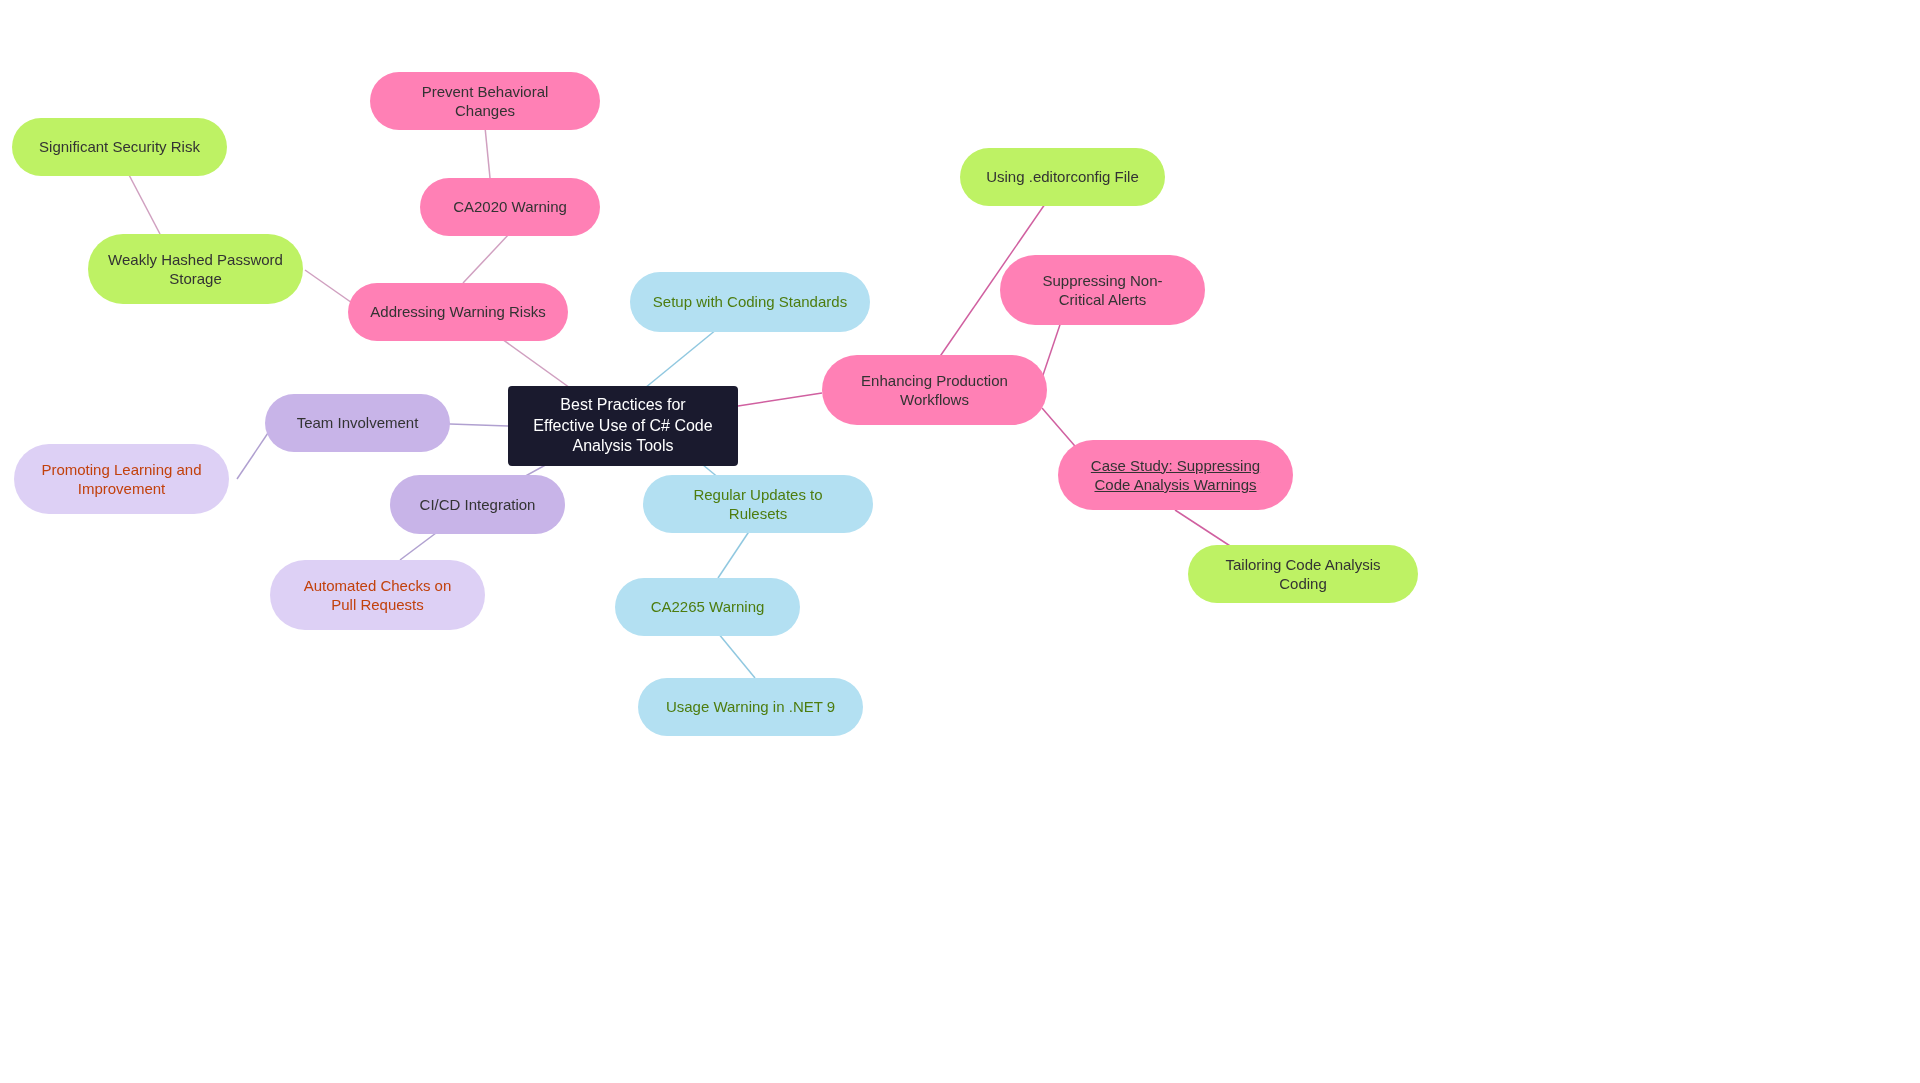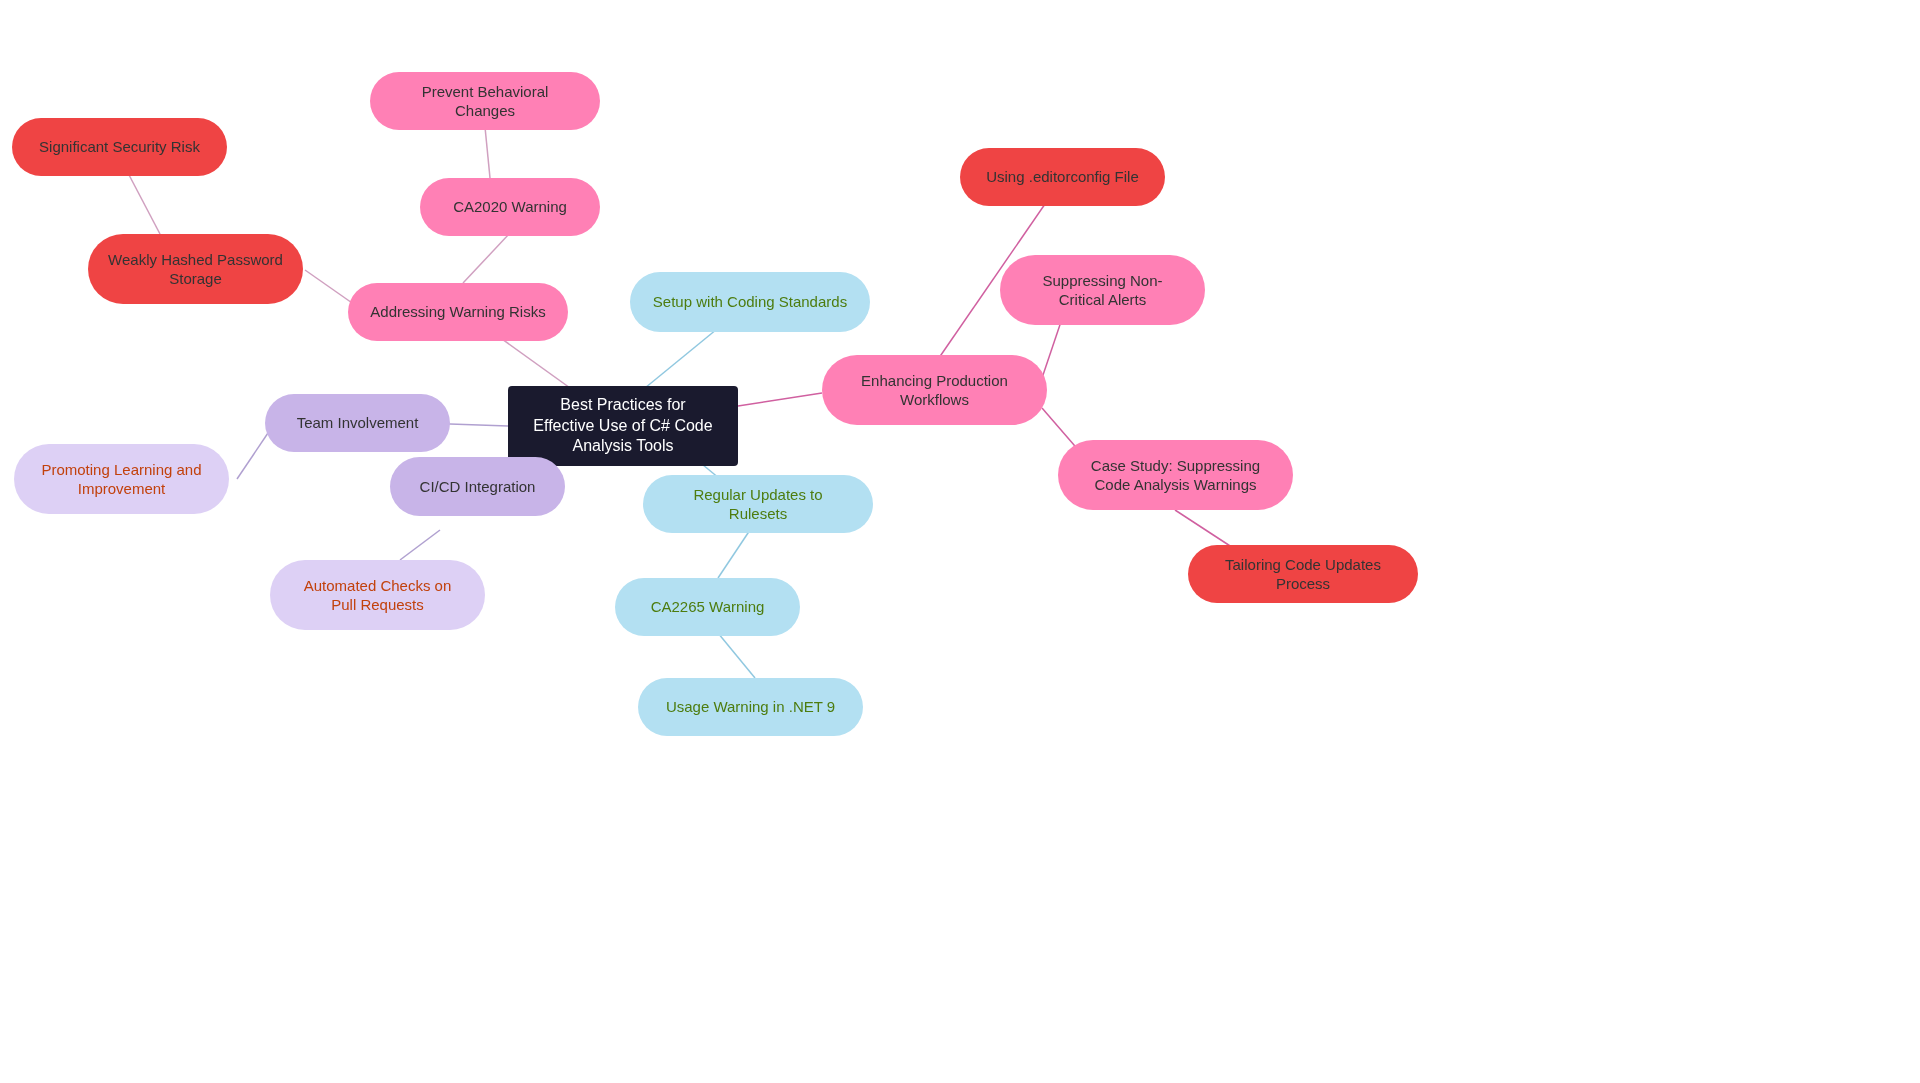"Significant Security Risk" .node-light-pink { background: #ef4444 -> #bef264 }
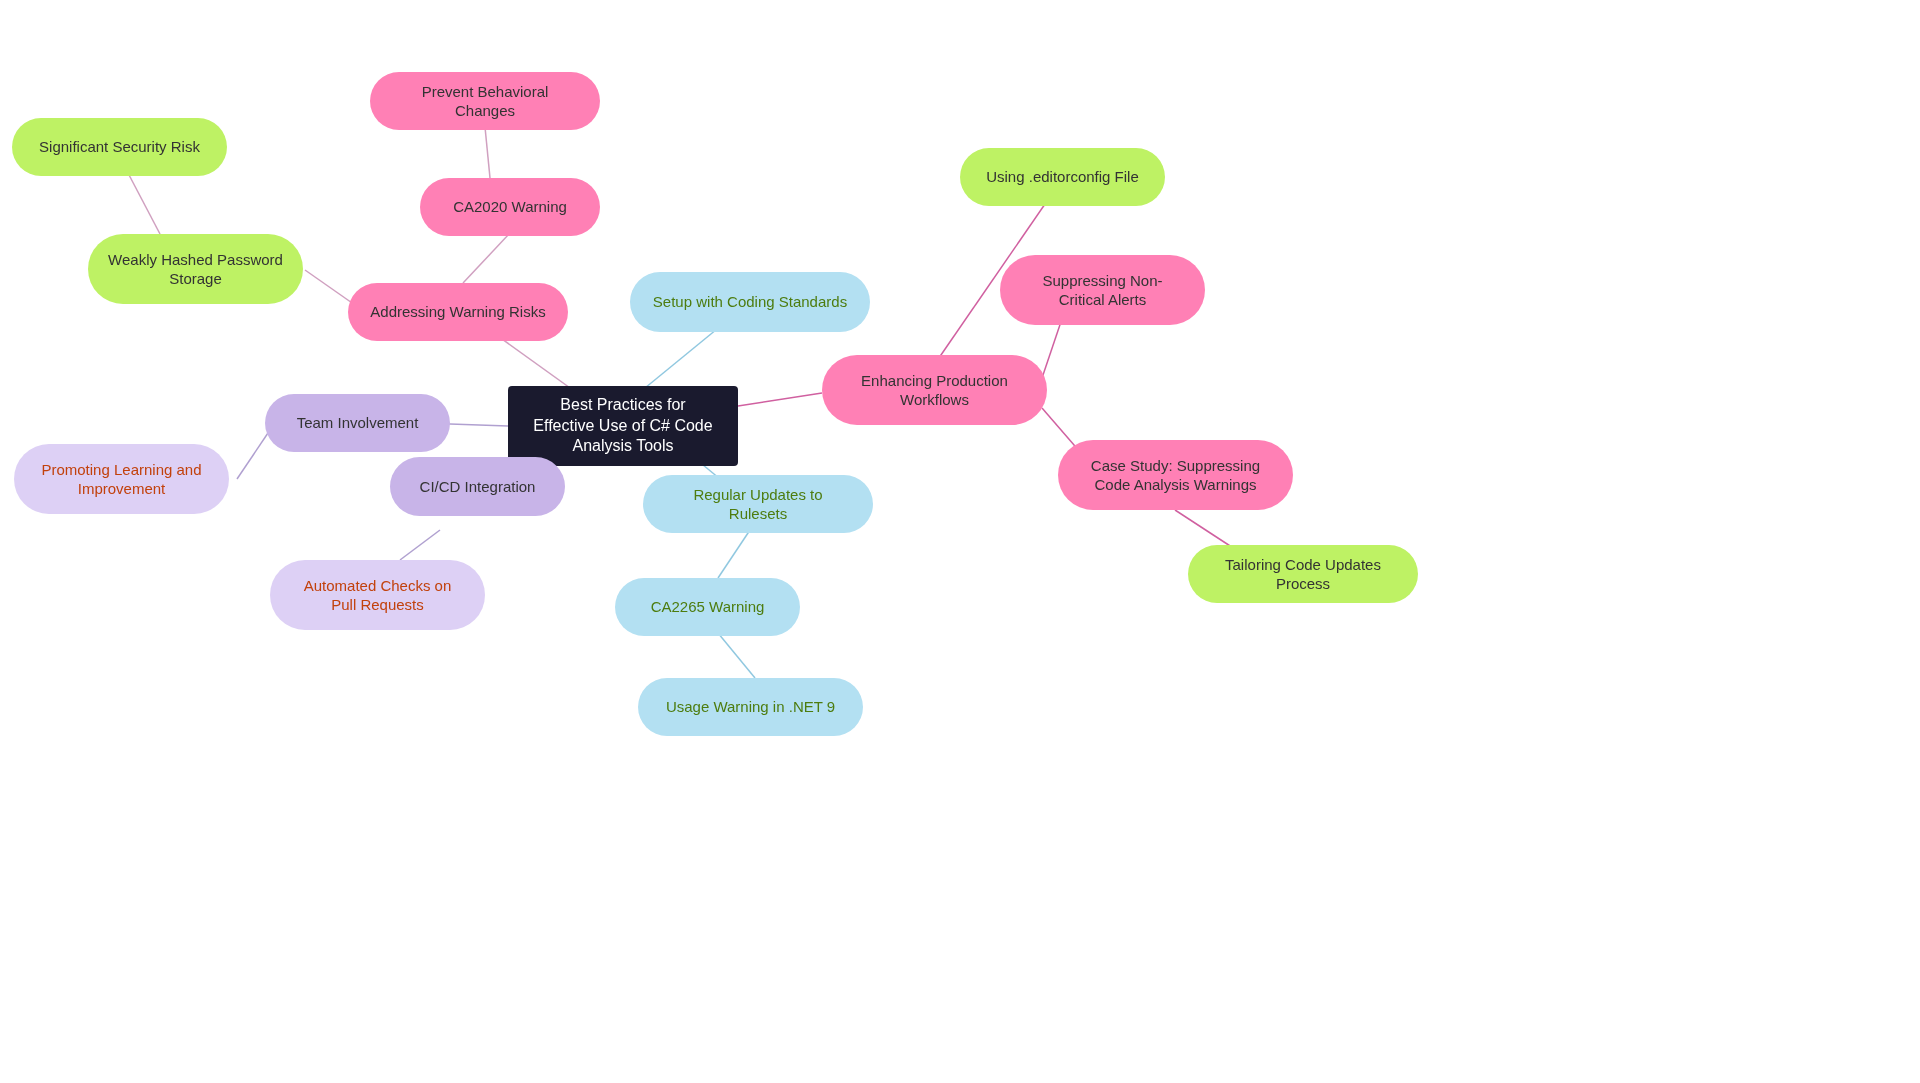"Case Study: Suppressing Code Analysis" div.node { text-decoration: none -> underline }
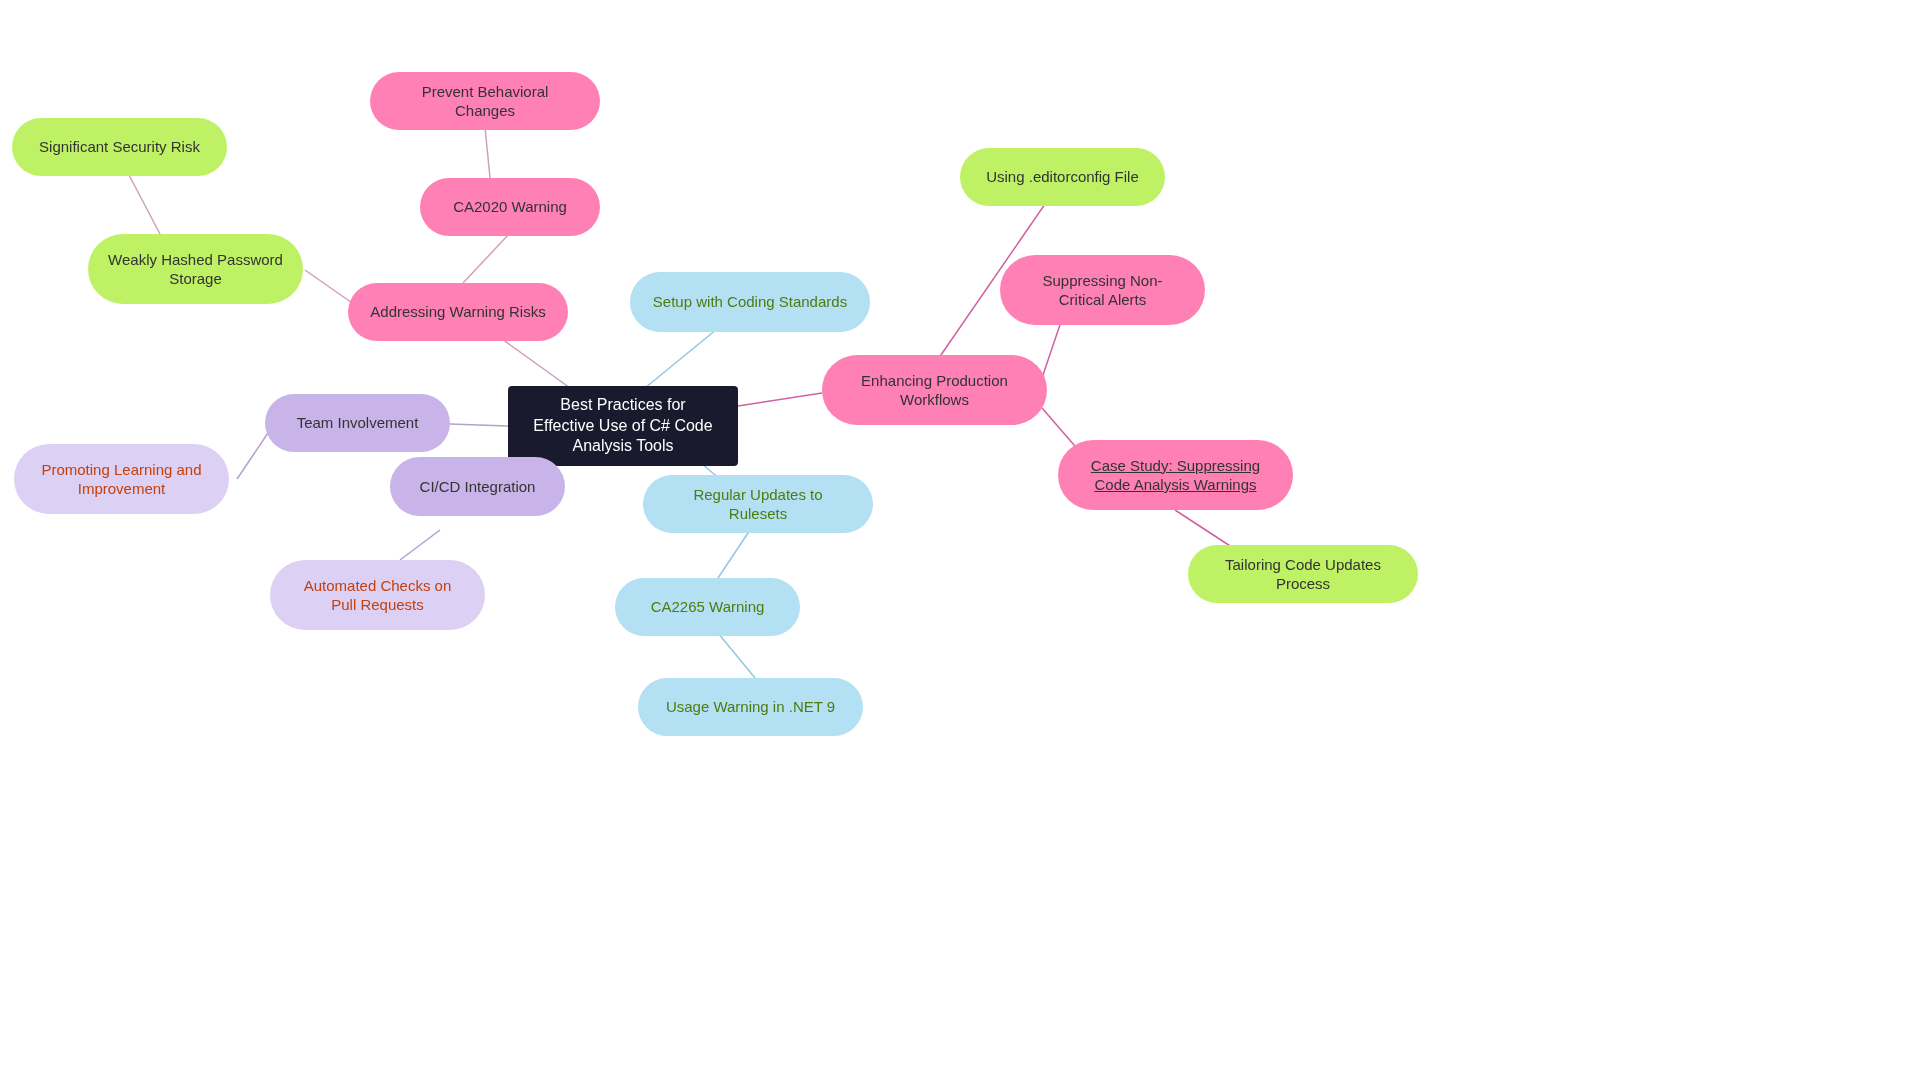"CI/CD Integration" div.node { top: 457px -> 475px }
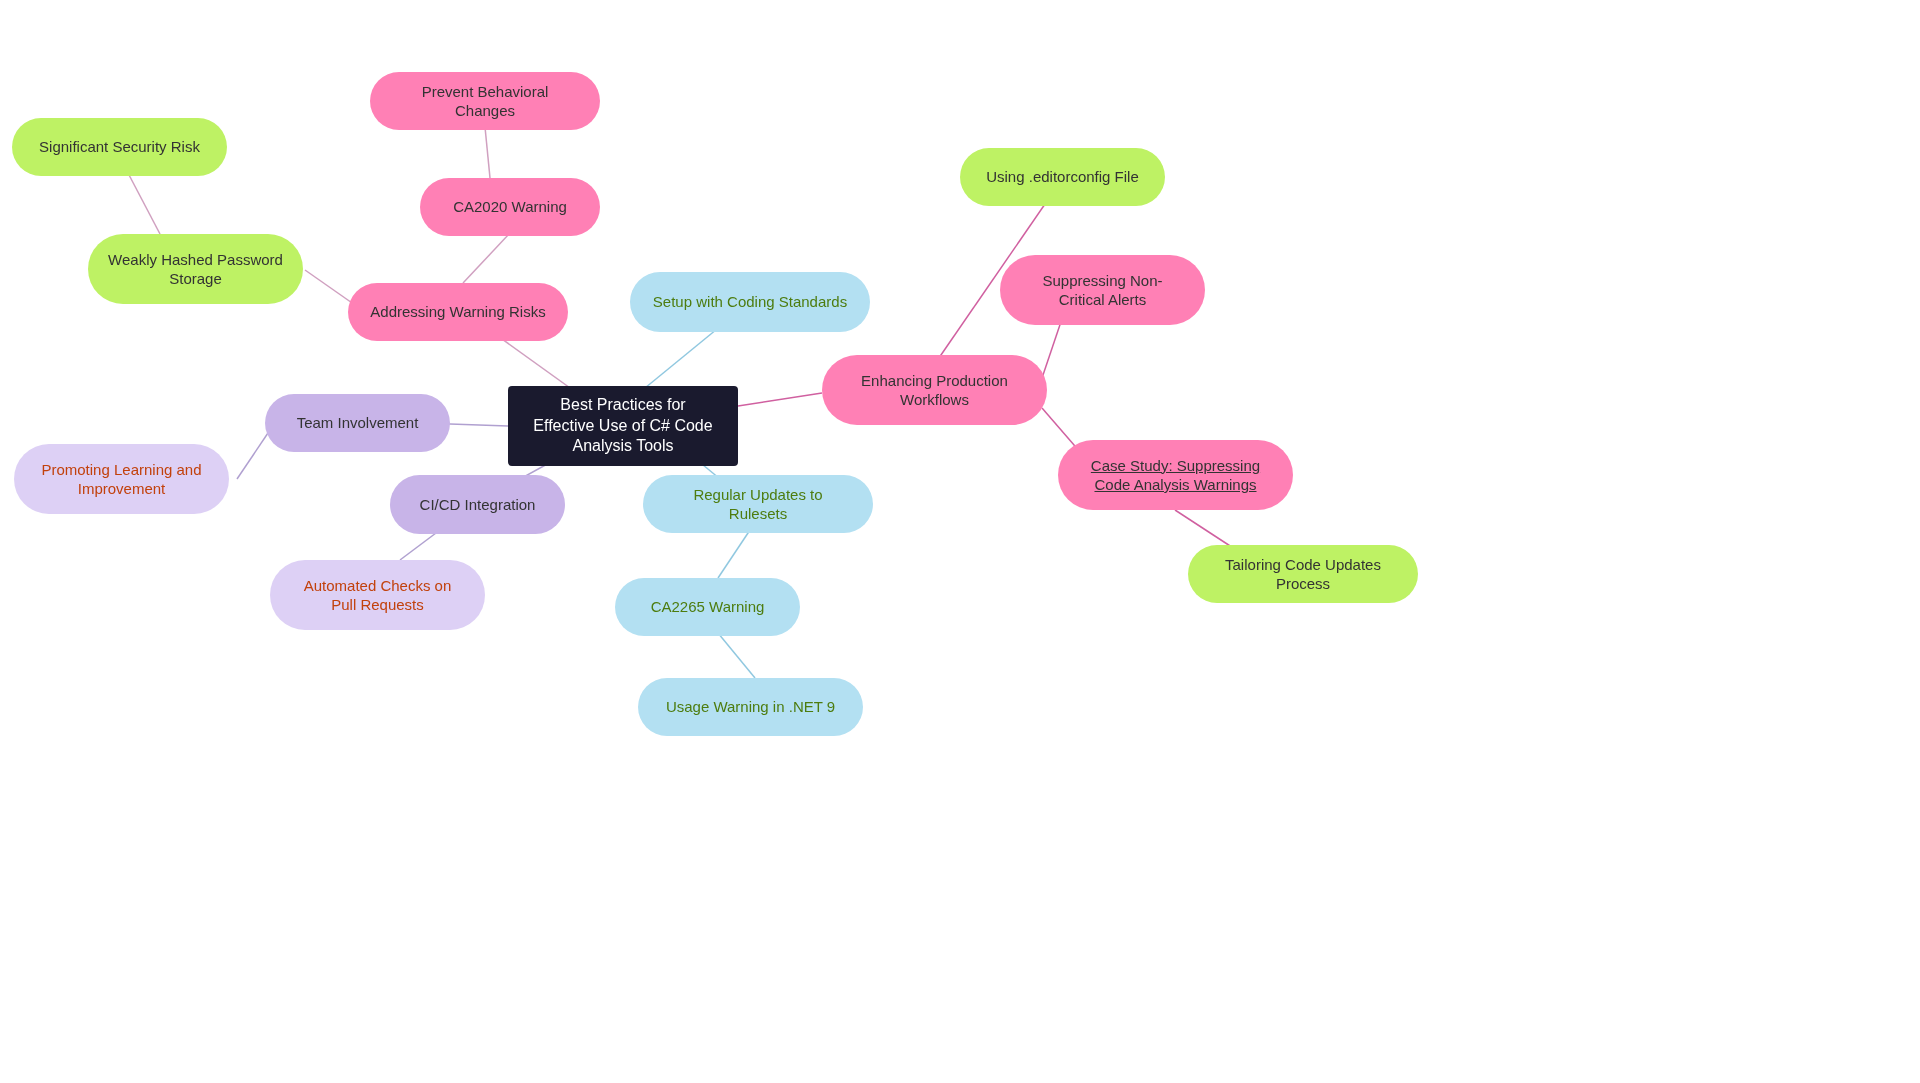"Tailoring Code Updates Process" span { text: Updates Process -> Analysis Coding }
